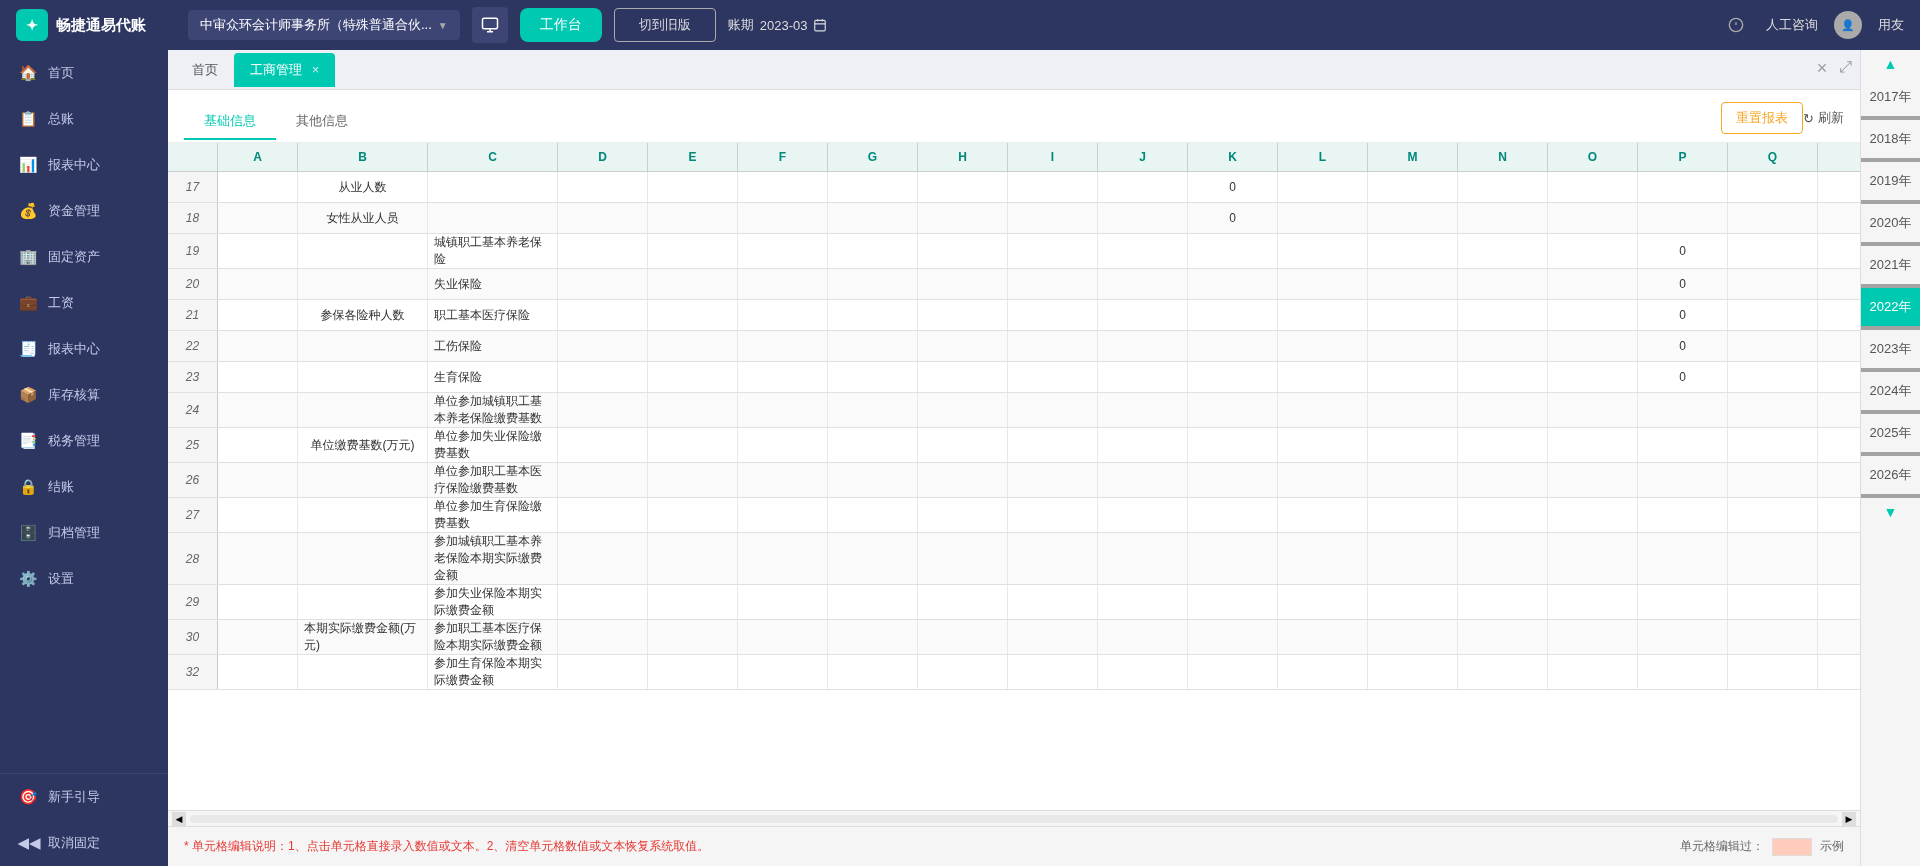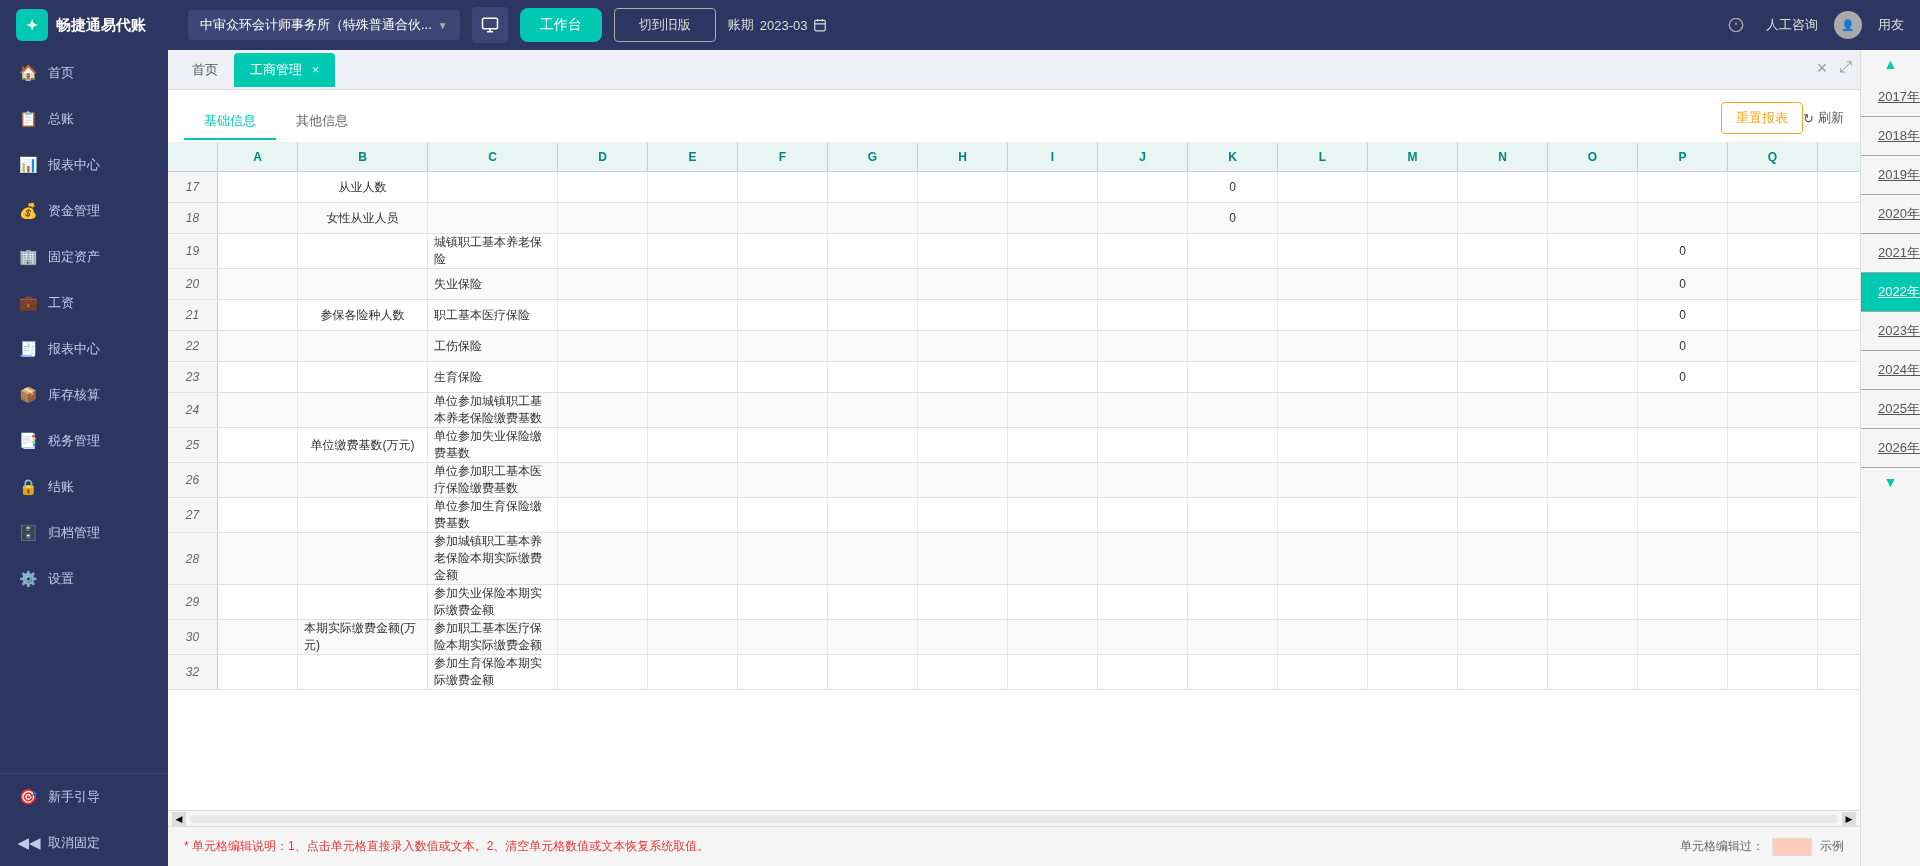"2017年" .year-item { border-bottom: 1px solid #a3a3a3 -> 4px solid #a3a3a3; text-align: right -> center; text-decoration: underline -> none }
